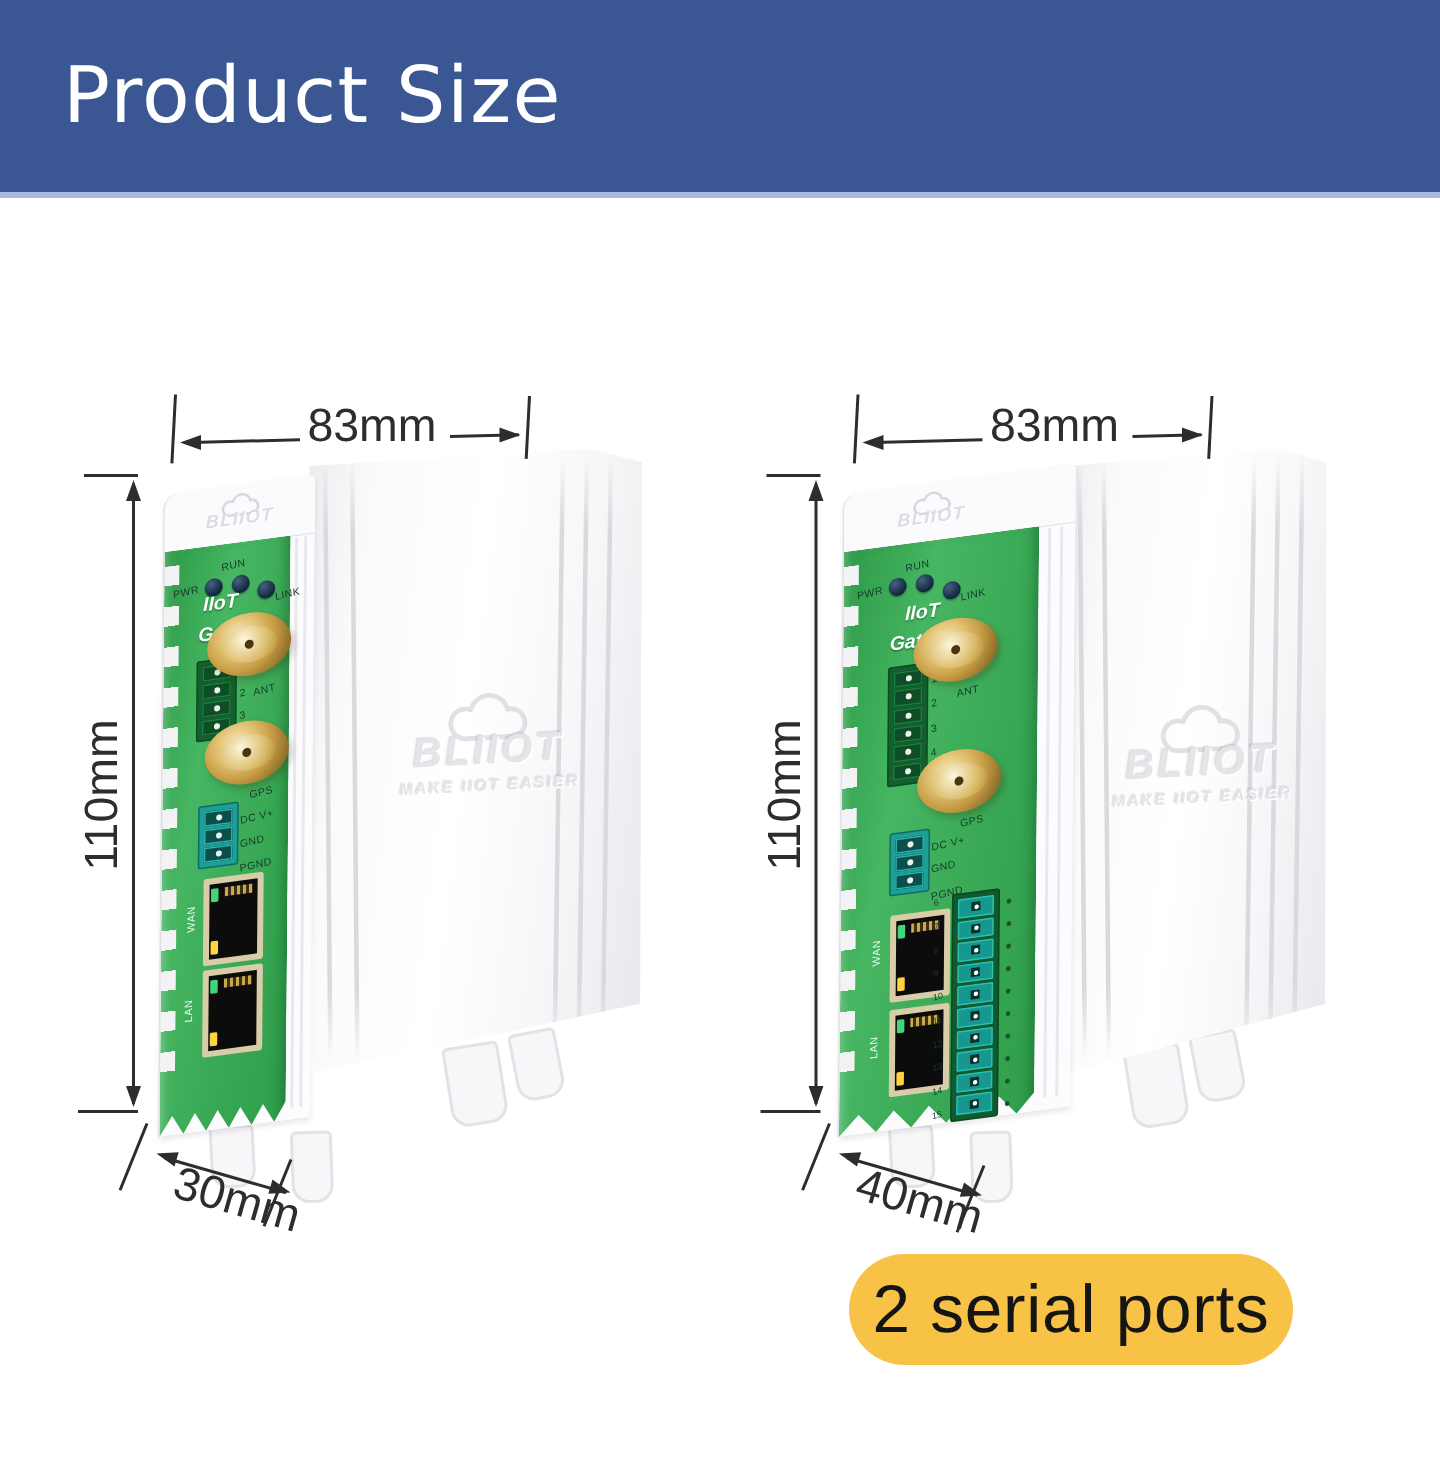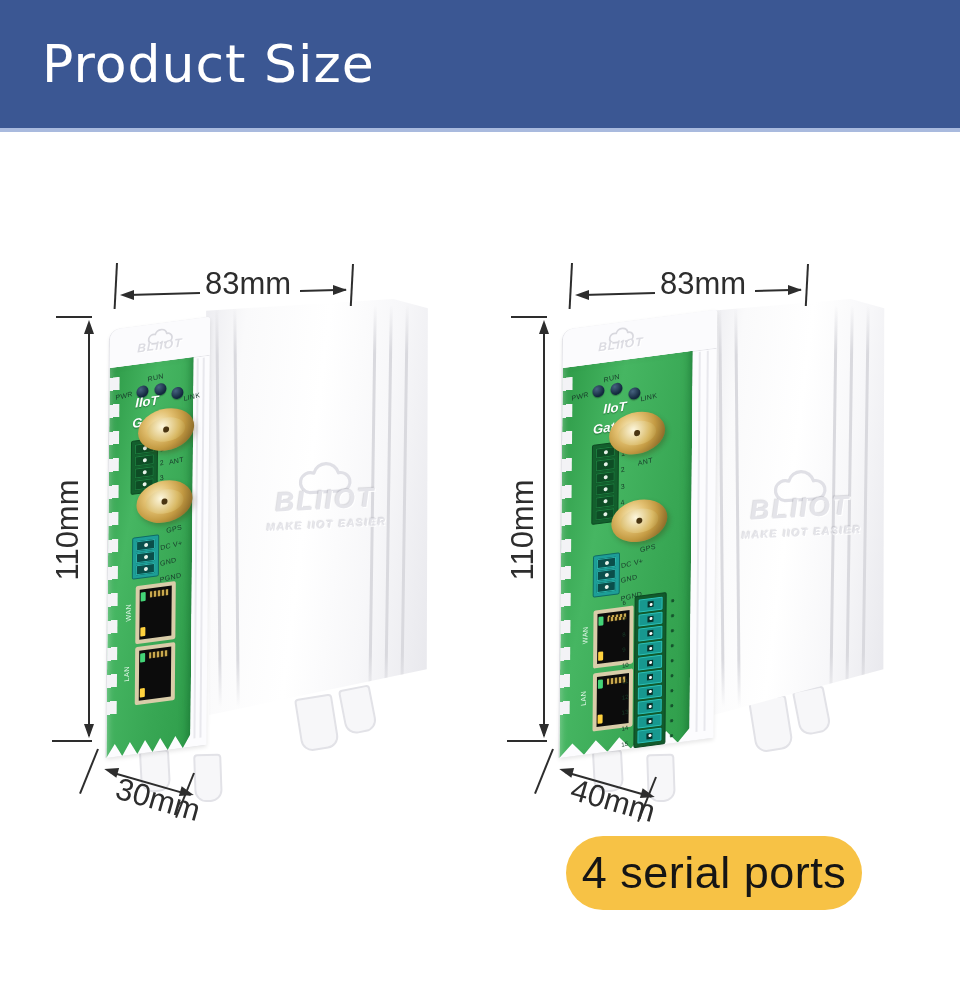"4 serial ports" span { text: 4 -> 2 }
